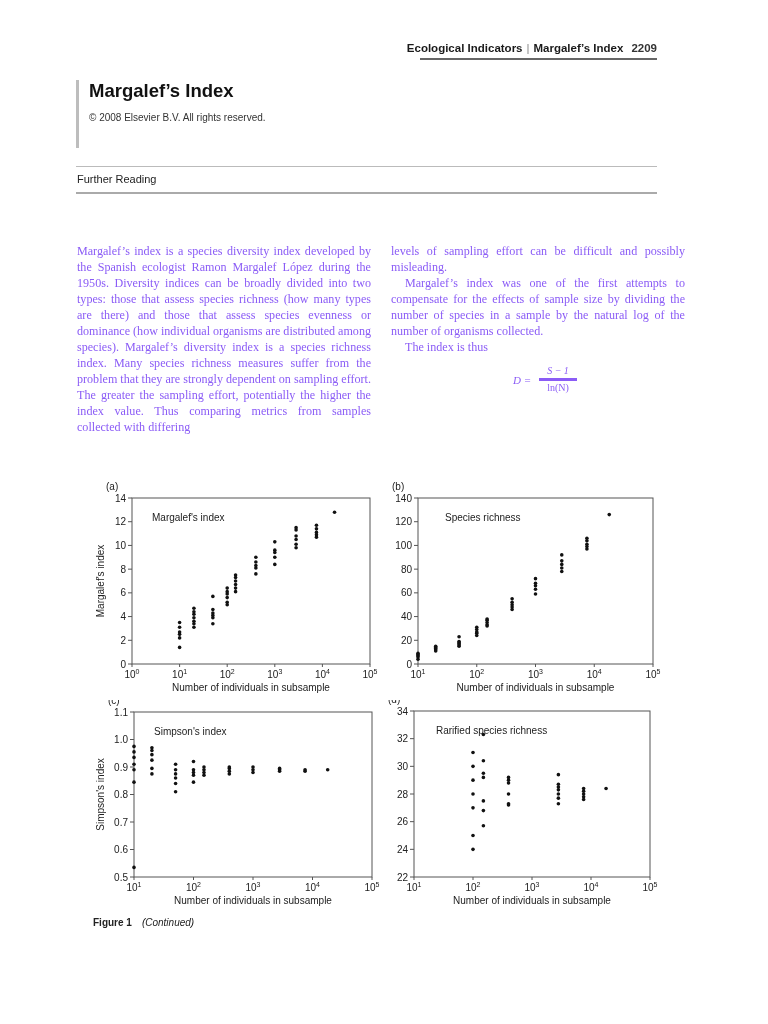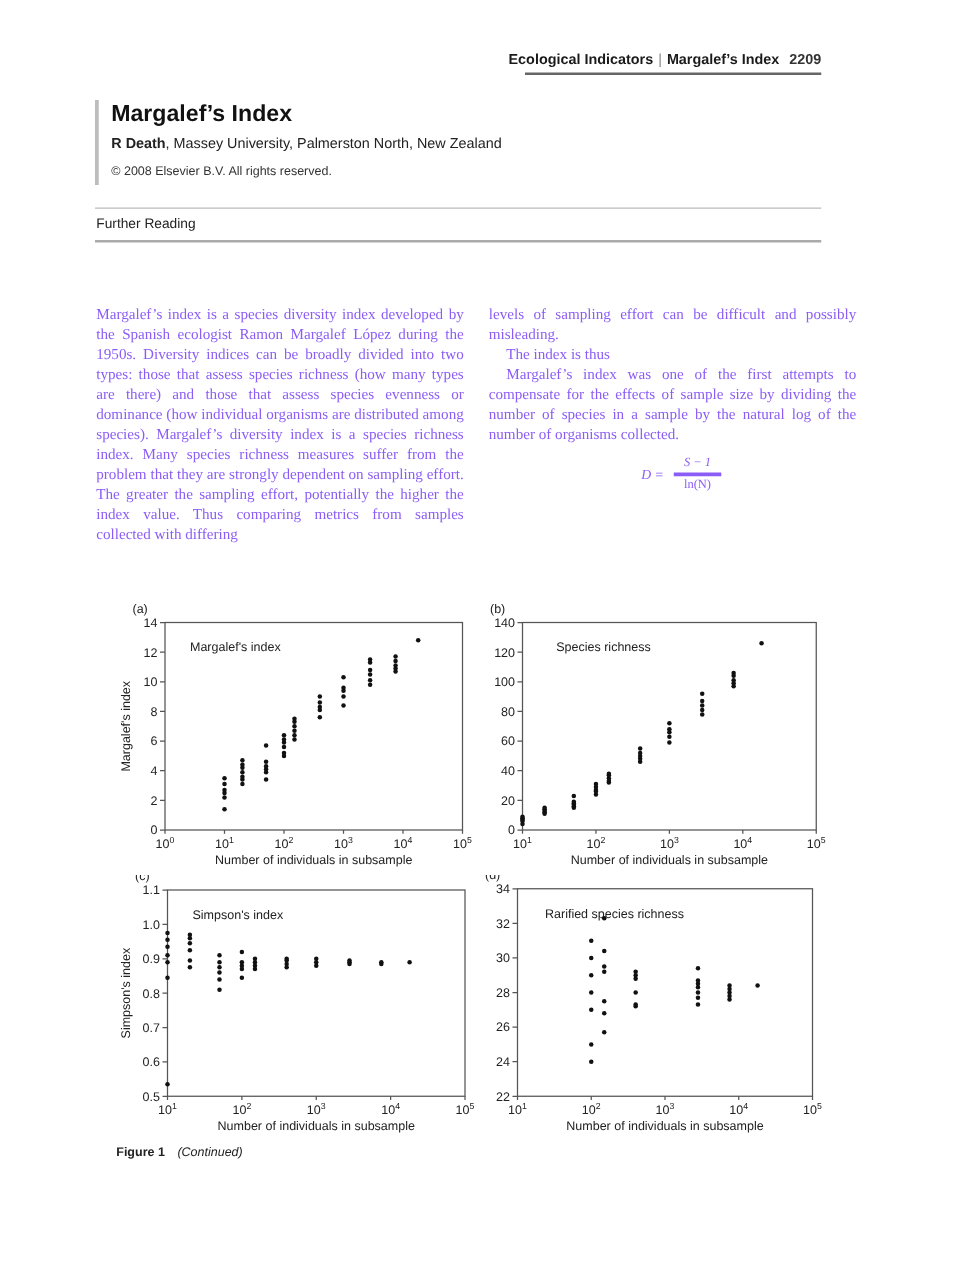"R Death, Massey University, Palmerston" div.author { html: <div> <b>R Death</b><span>, Massey University, Palmerston North, New Zealand</span> </div> -> none }
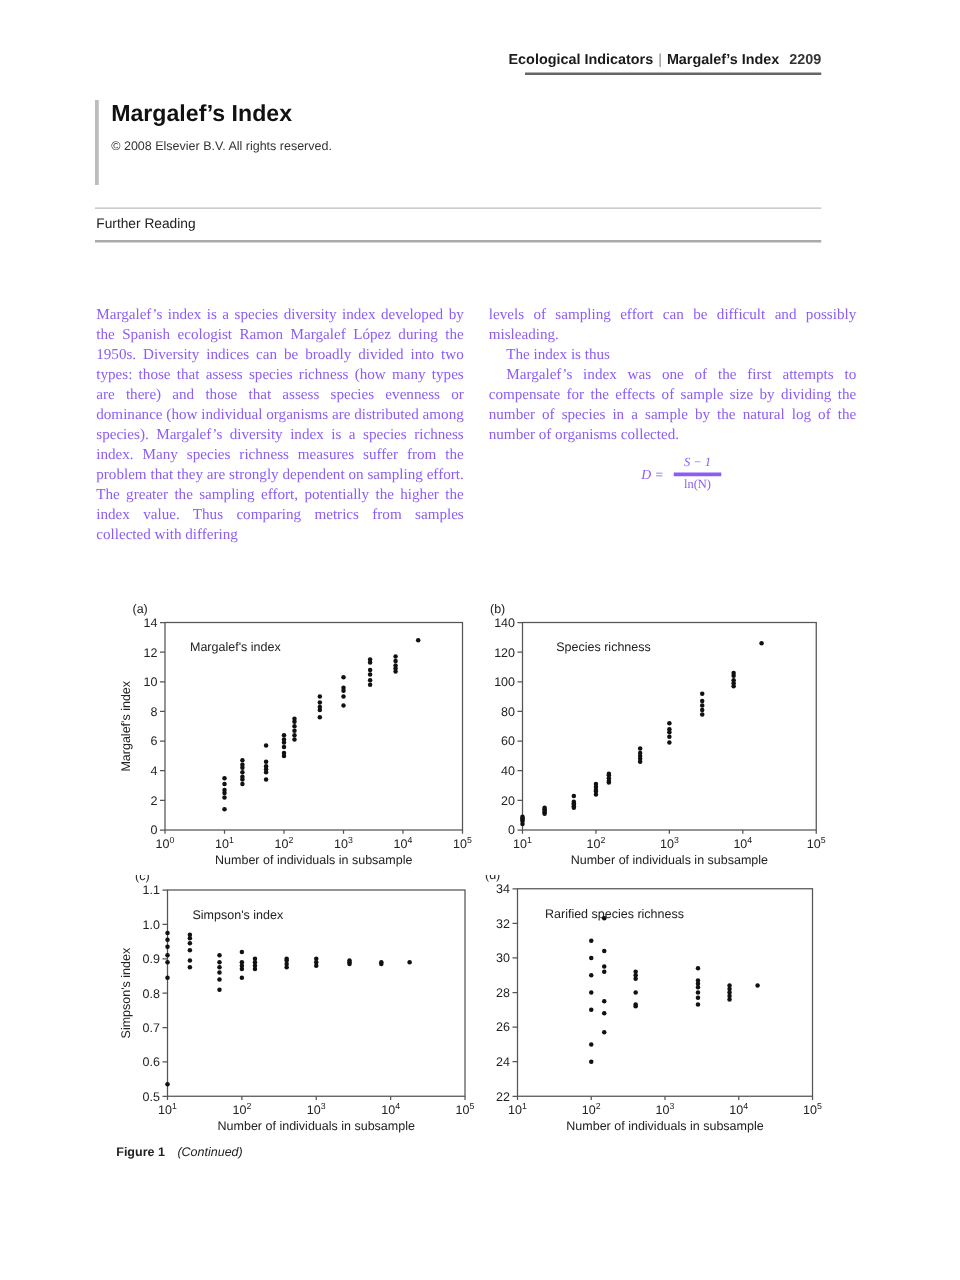"The index is thus" p.indent { order: before "Margalef’s index was one of" -> after "Margalef’s index was one of" }
